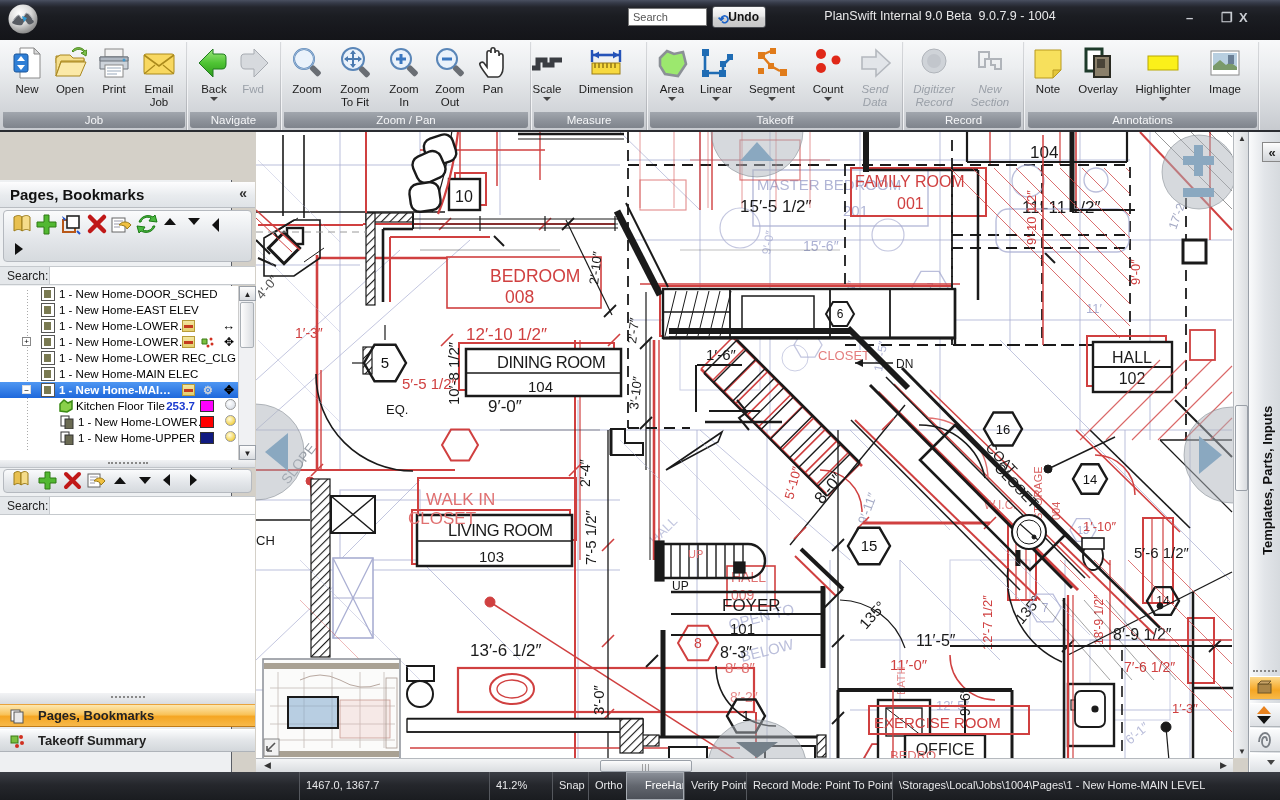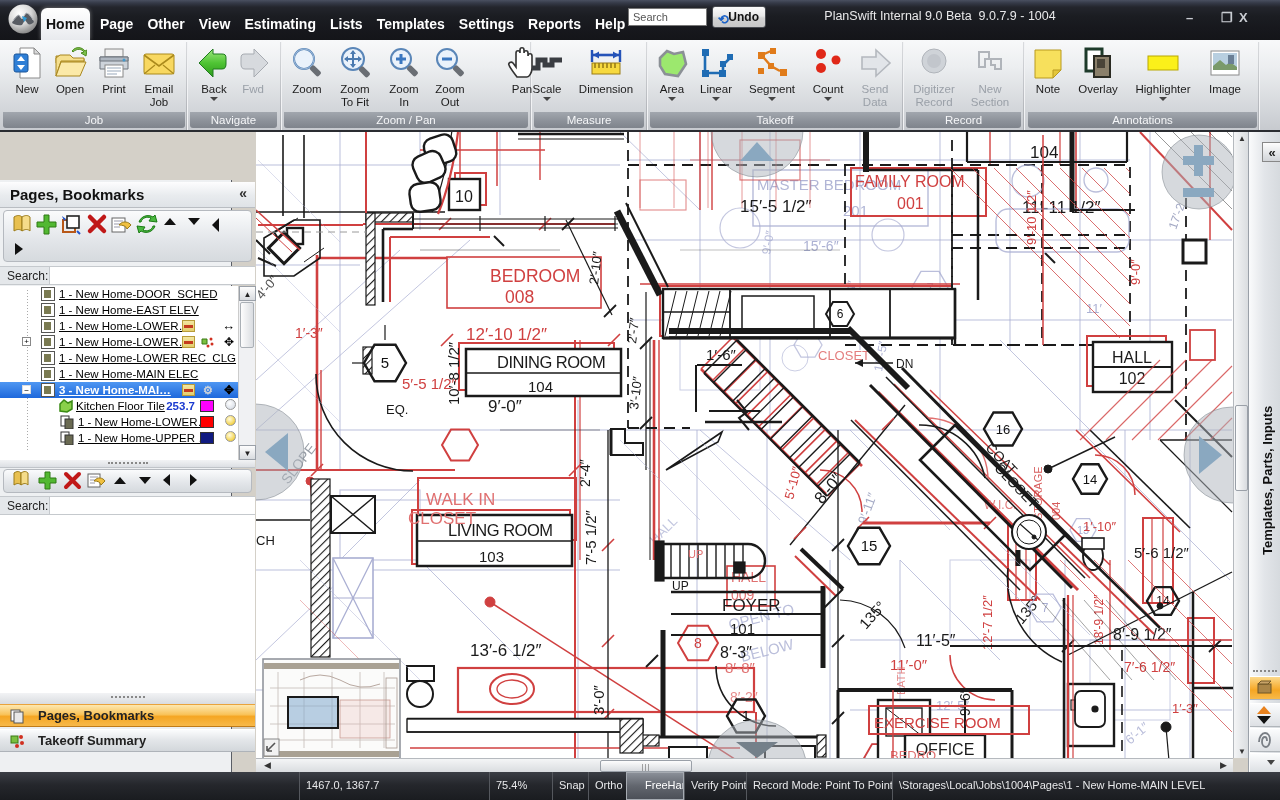"Home" div.menutabs { html: <div> <div>Home</div> <div>Page</div> <div>Other</div> <div>View</div> <div>Estimating</div> <div>Lists</div> <div>Templates</div> <div>Settings</div> <div>Reports</div> <div>Help</div> </div> -> none }
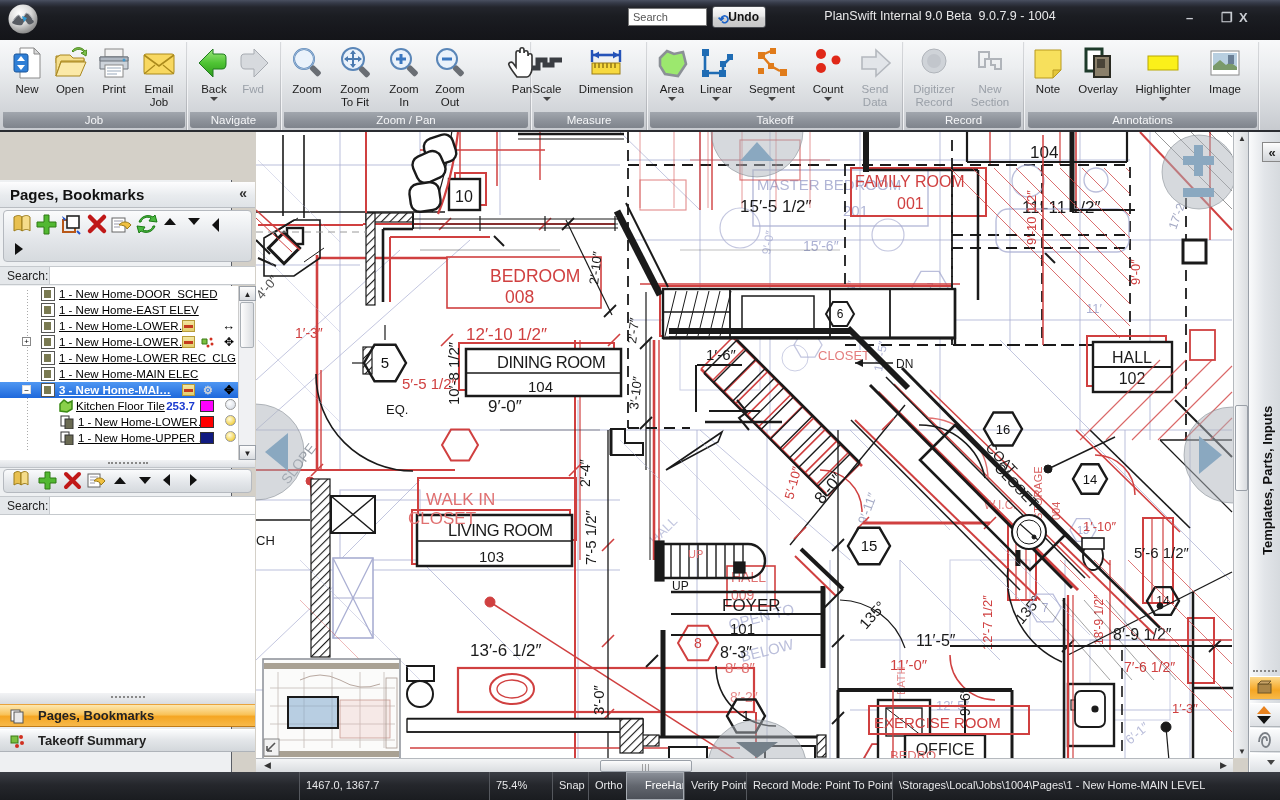"Pan" div.ritem { left: 496px -> 467px }
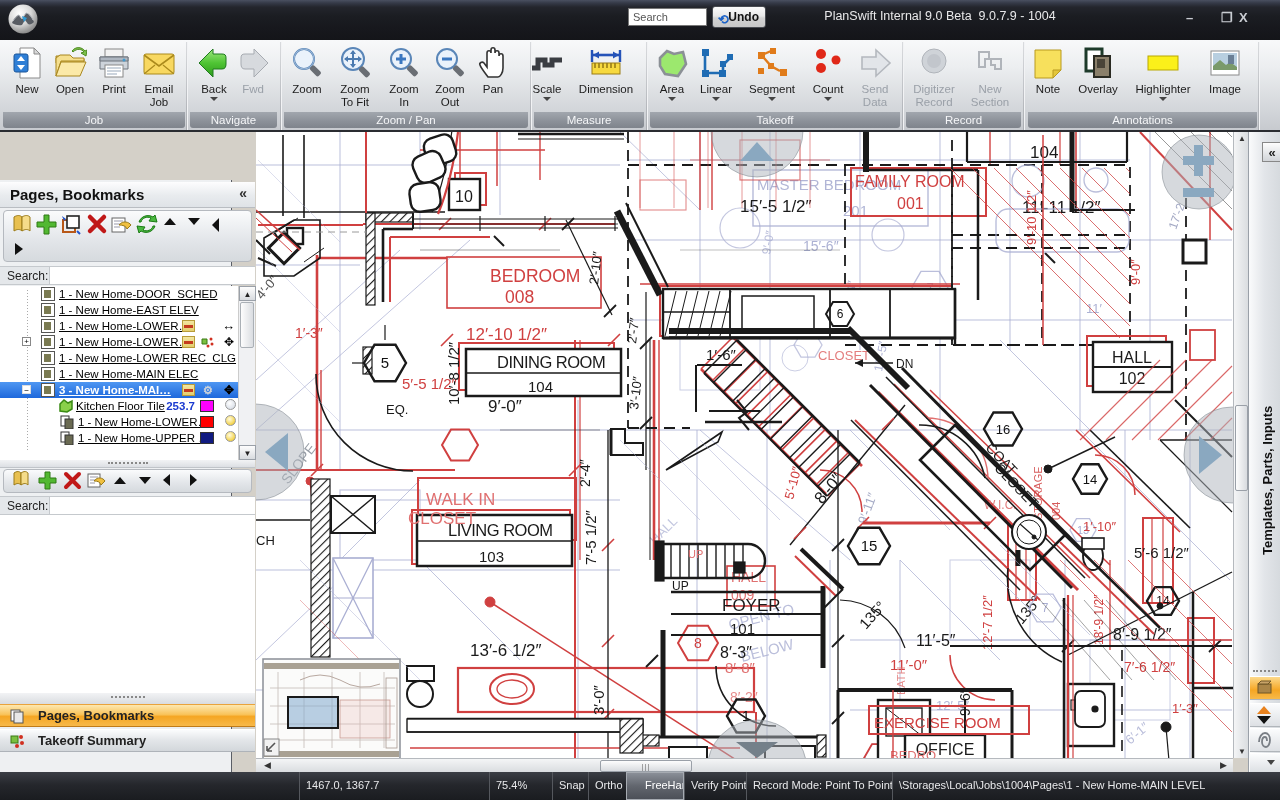"Send" .ritem.dis { font-style: none -> italic }
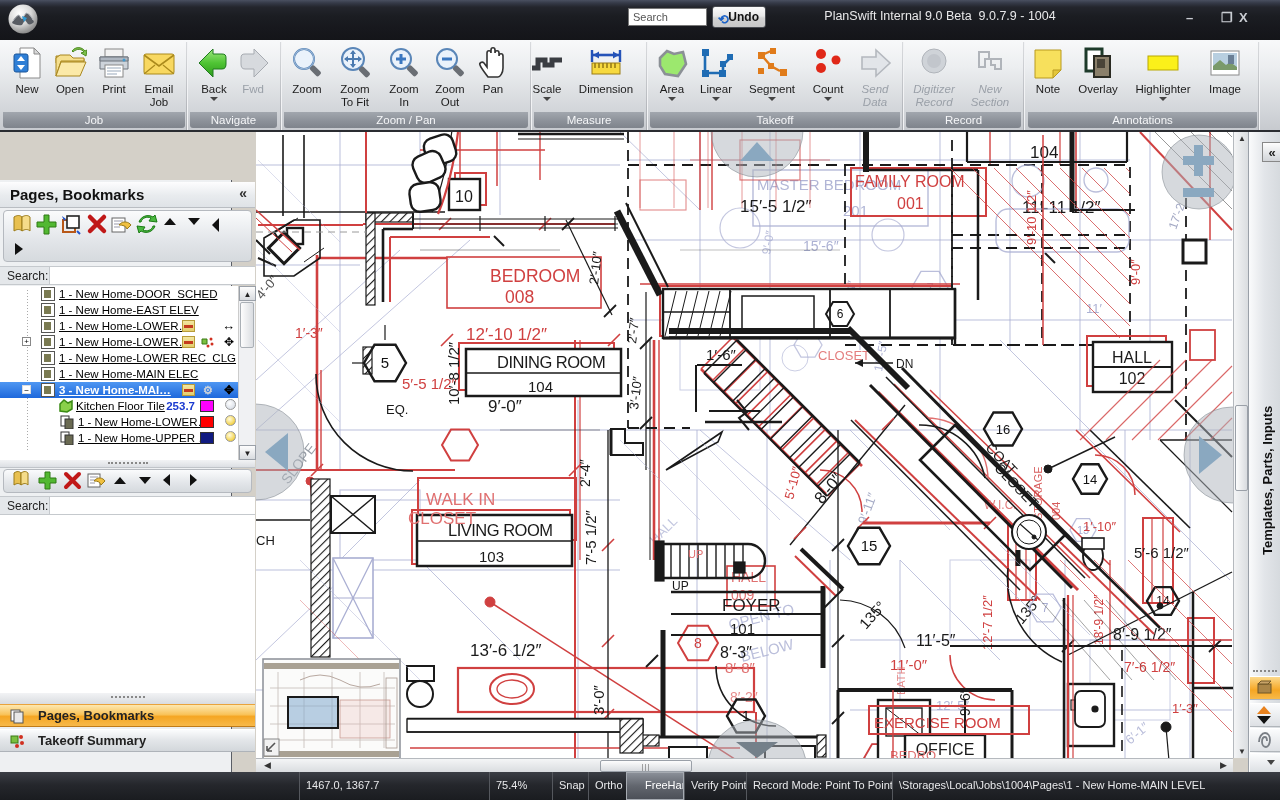"1 - New Home-DOOR_SCHED" .trow .txt { text-decoration: underline -> none }
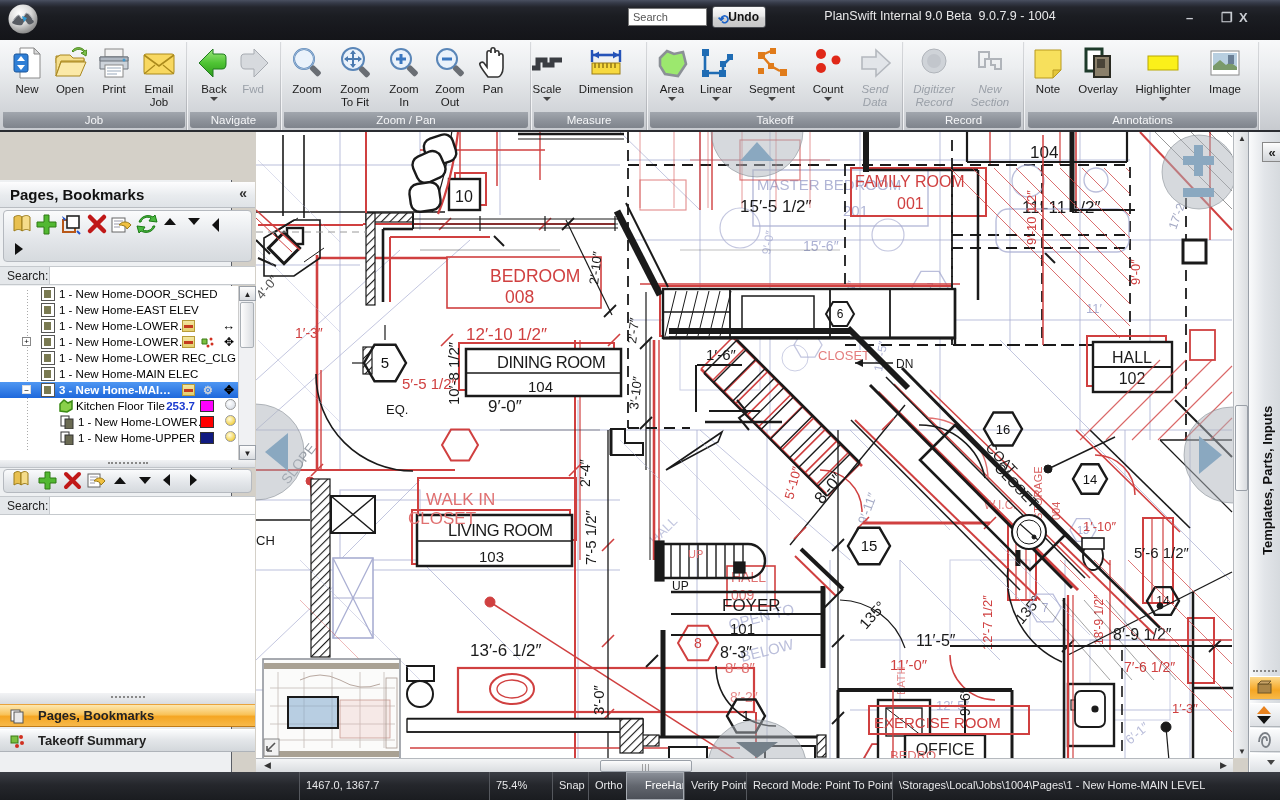"3 - New Home-MAI…" span.txt { text: 3 -> 1 }
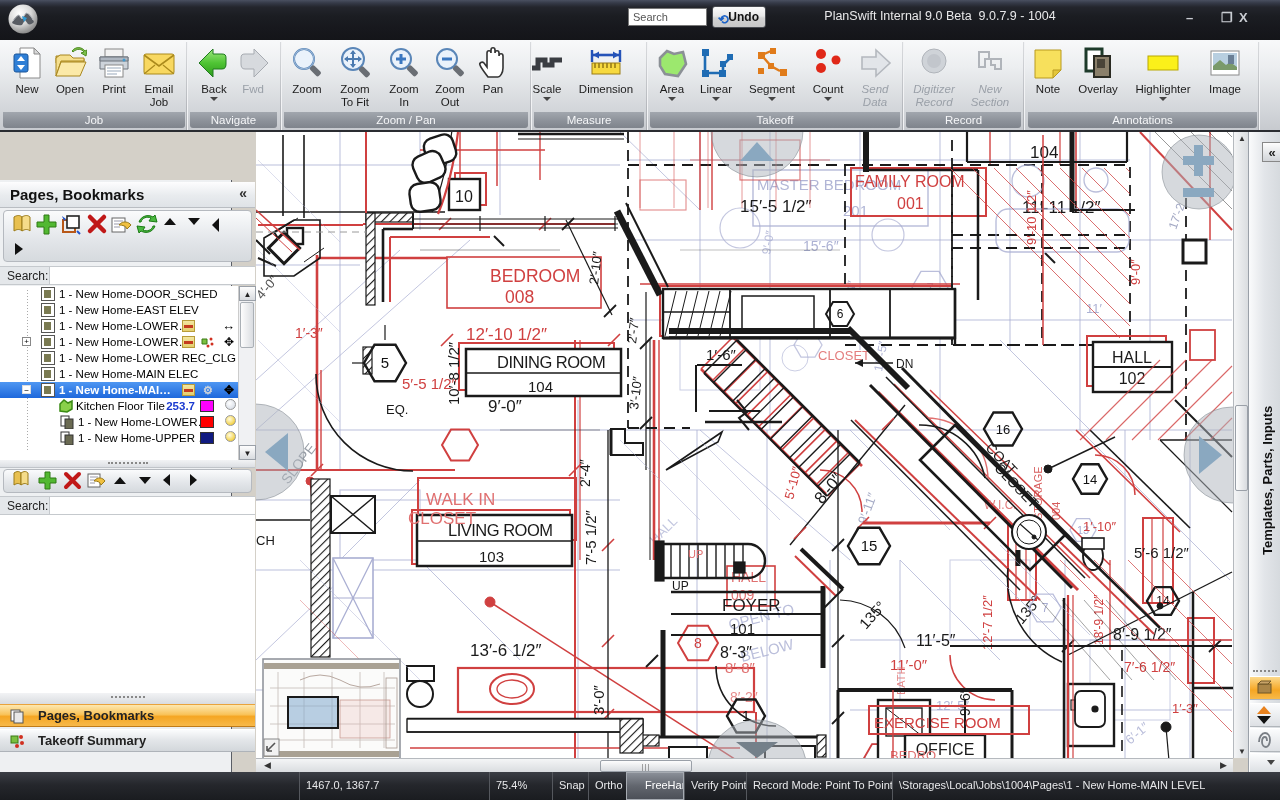"75.4%" div.seg { text: 75.4% -> 41.2% }
